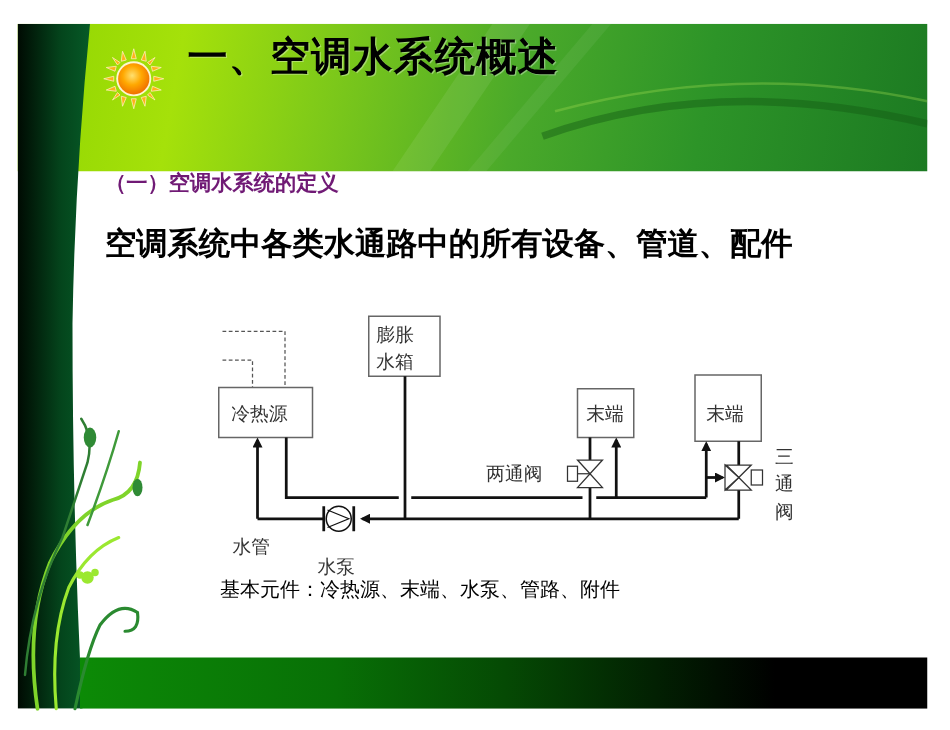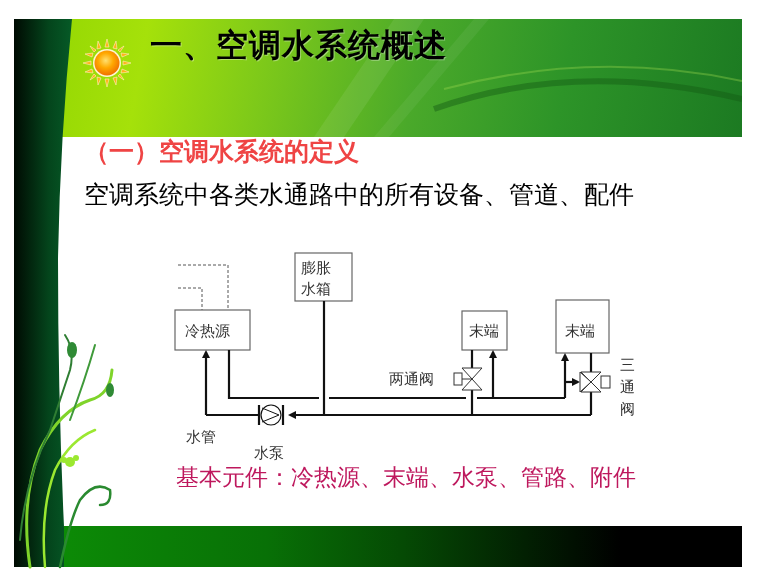"（一）空调水系统的定义" .subtitle { color: #ef4444 -> #701a75; font-size: 25px -> 17px }
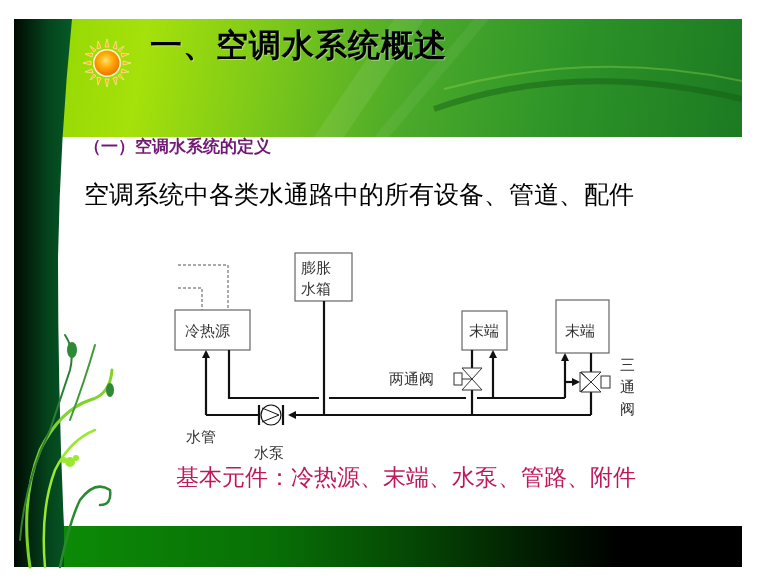"空调系统中各类水通路中的所有设备、管道、配件" .definition { font-weight: normal -> bold }
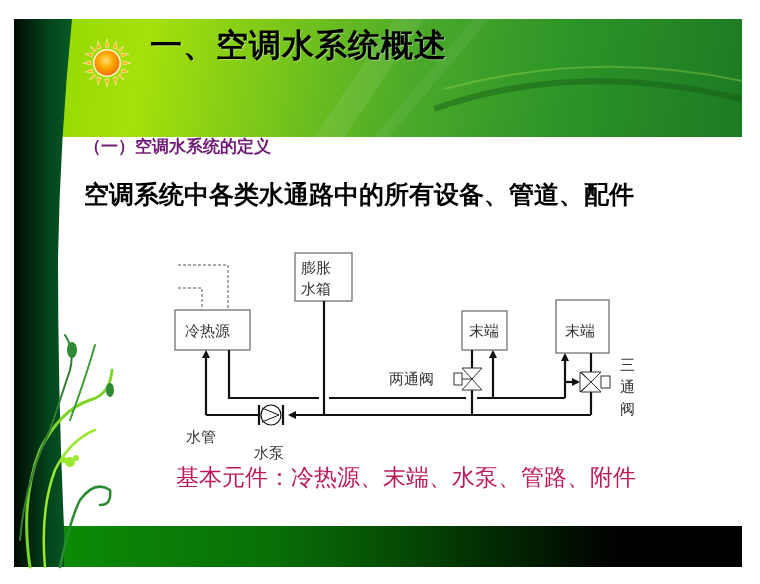"基本元件：冷热源、末端、水泵、管路、附件" .caption { color: #be185d -> #000000; font-size: 23px -> 16px }
